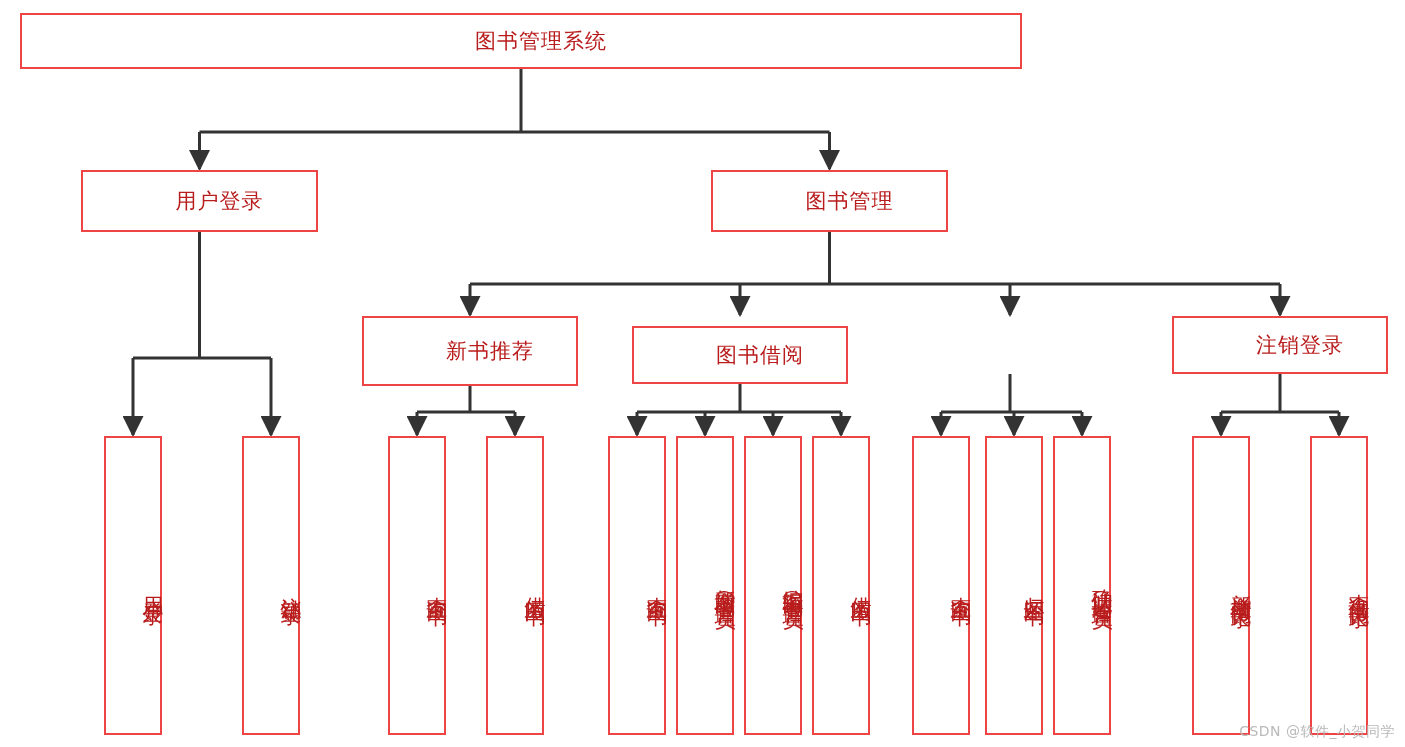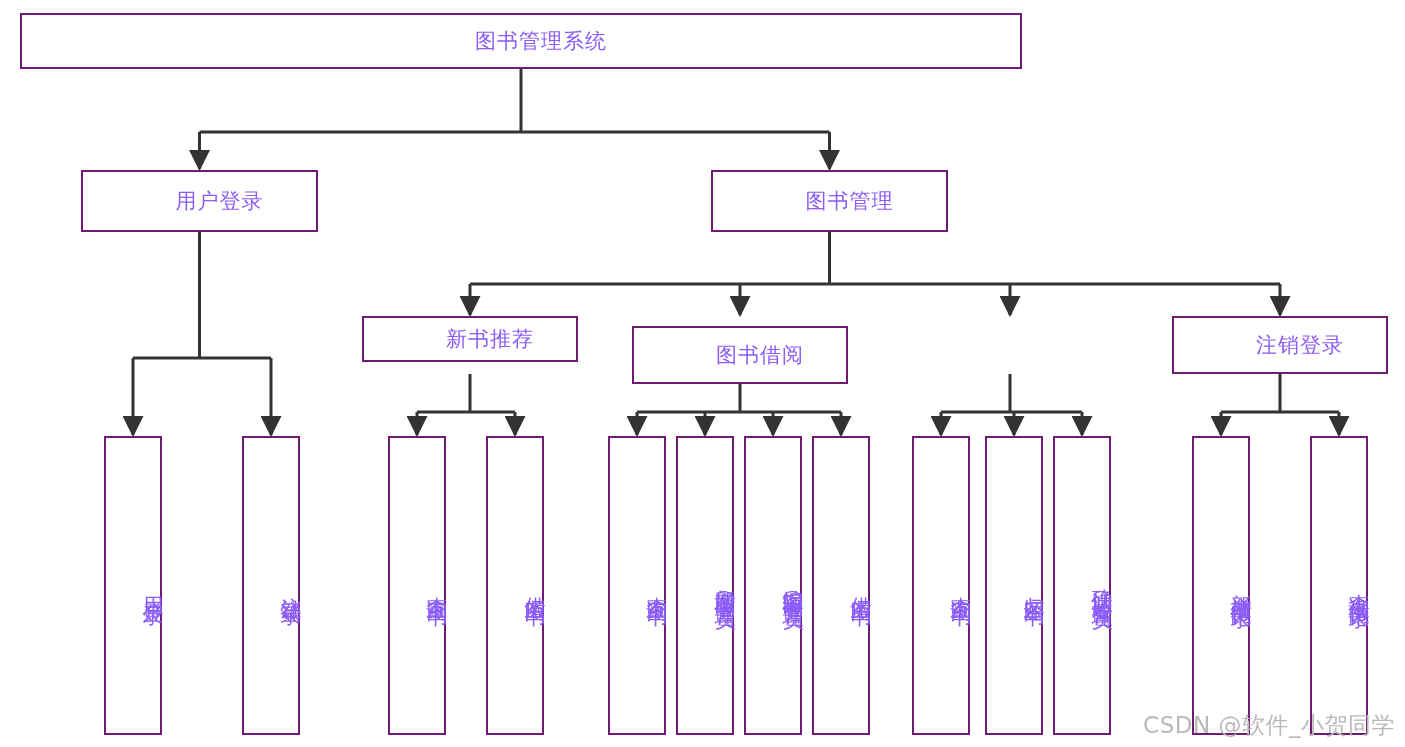"图书管理系统" .node { border: 2px solid #701a75 -> 2px solid #ef4444; color: #8b5cf6 -> #b91c1c }
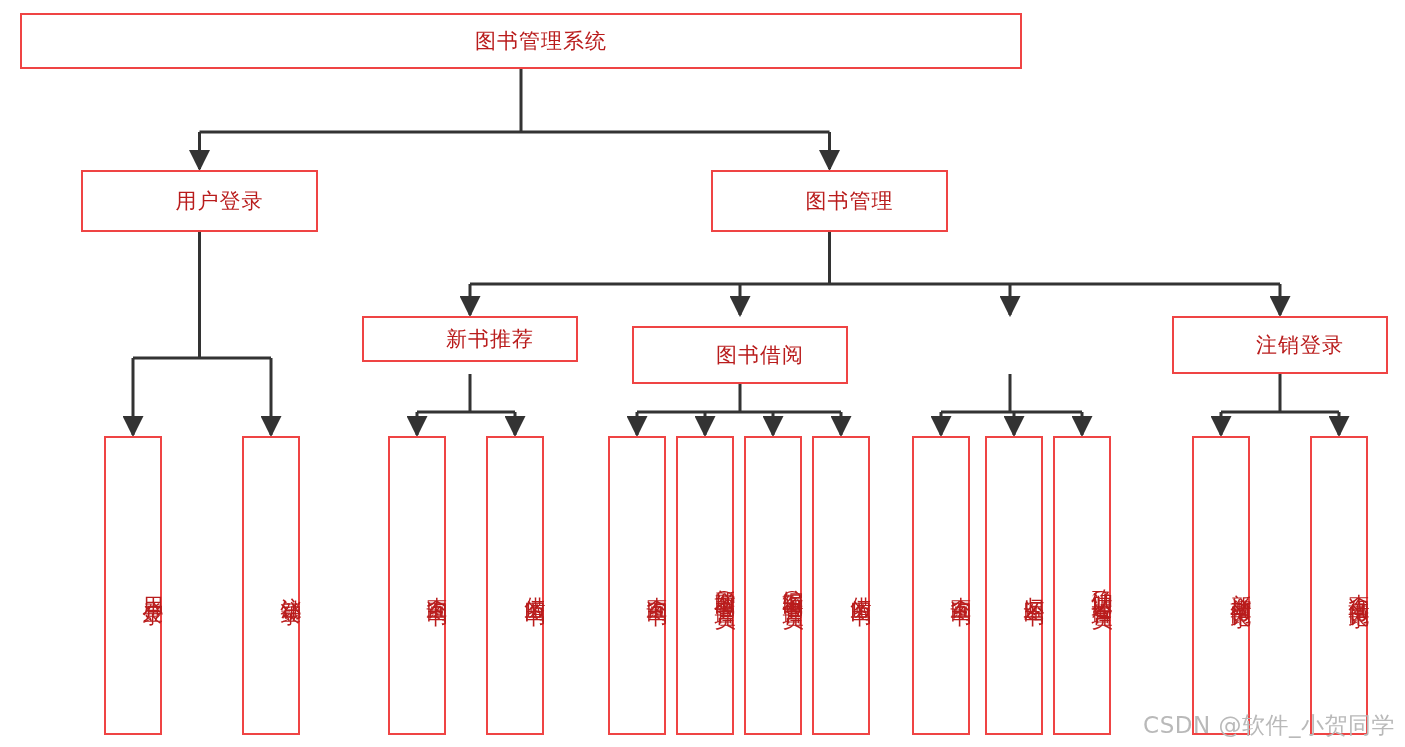"新书推荐" div.node { height: 46px -> 70px }
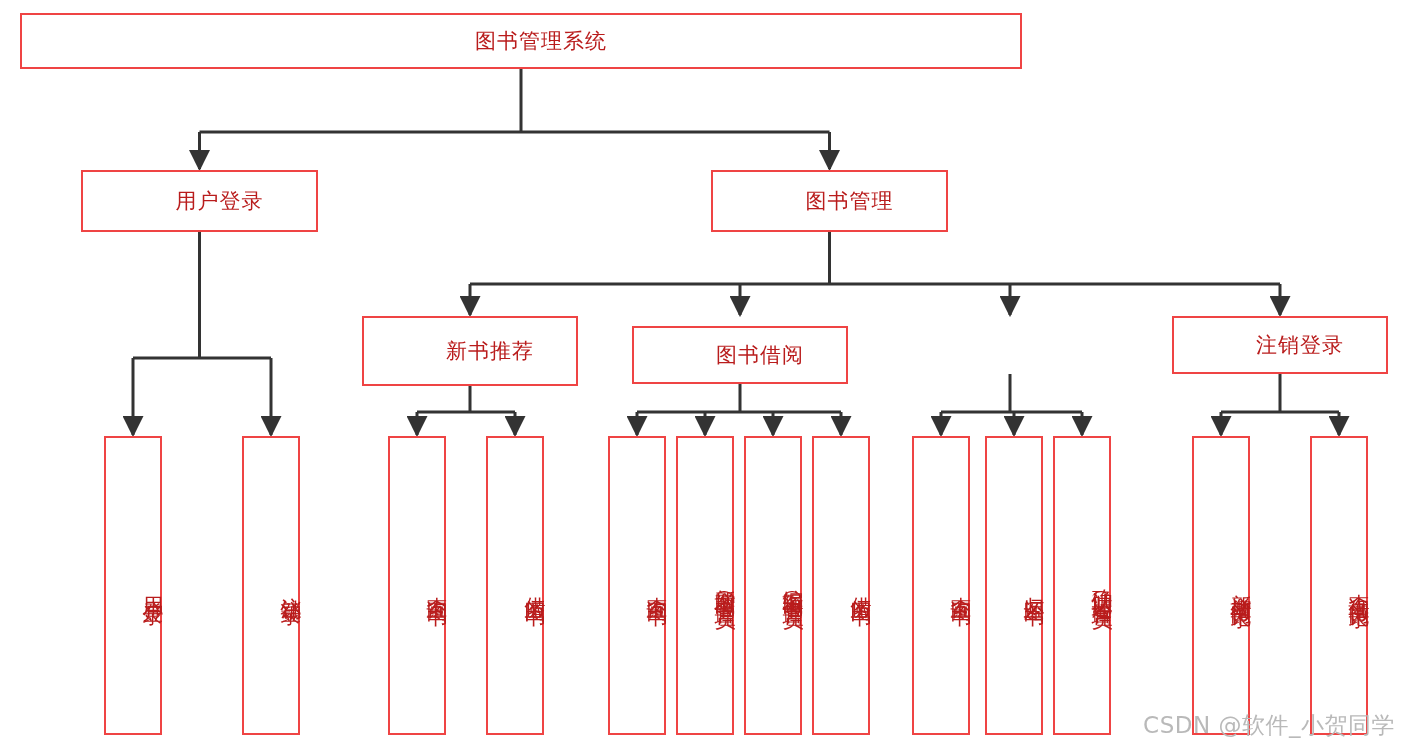"CSDN @软件_小贺同学" #watermark { font-size: 23px -> 14px }
